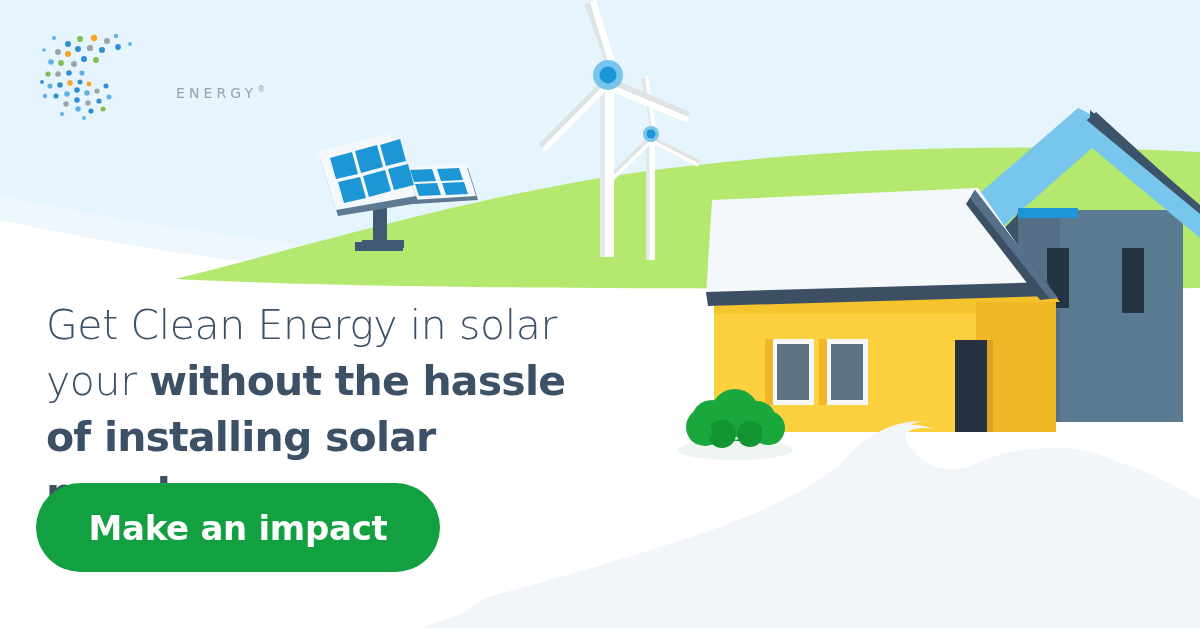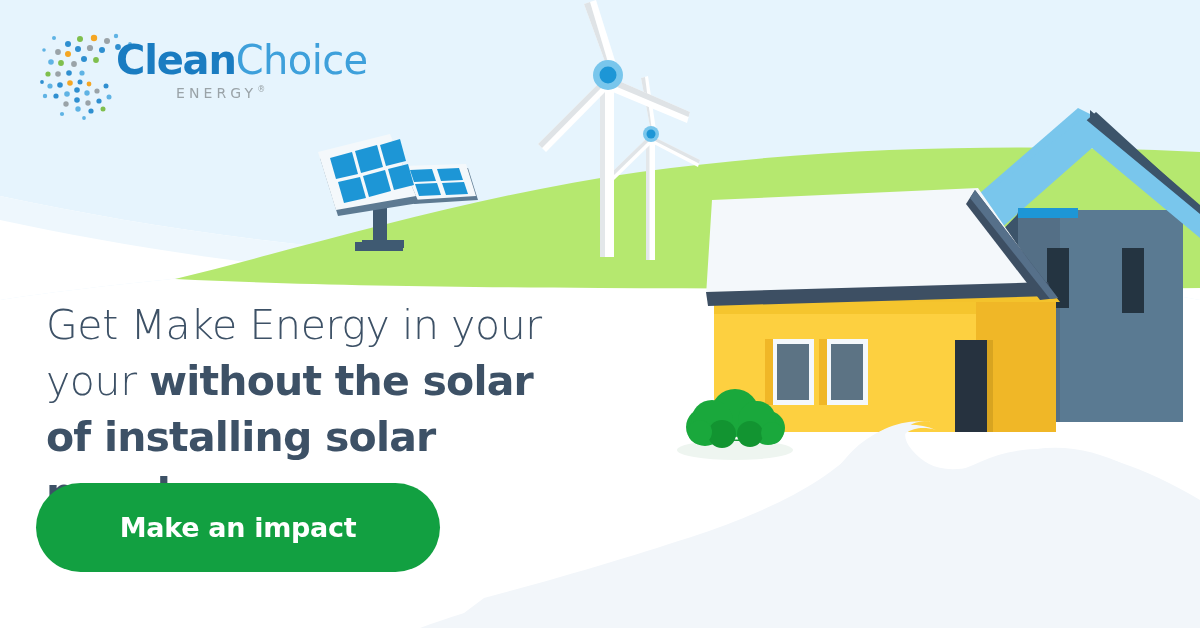"CleanChoice" div { html: <div> <span>Clean</span><span>Choice</span> </div> -> none }
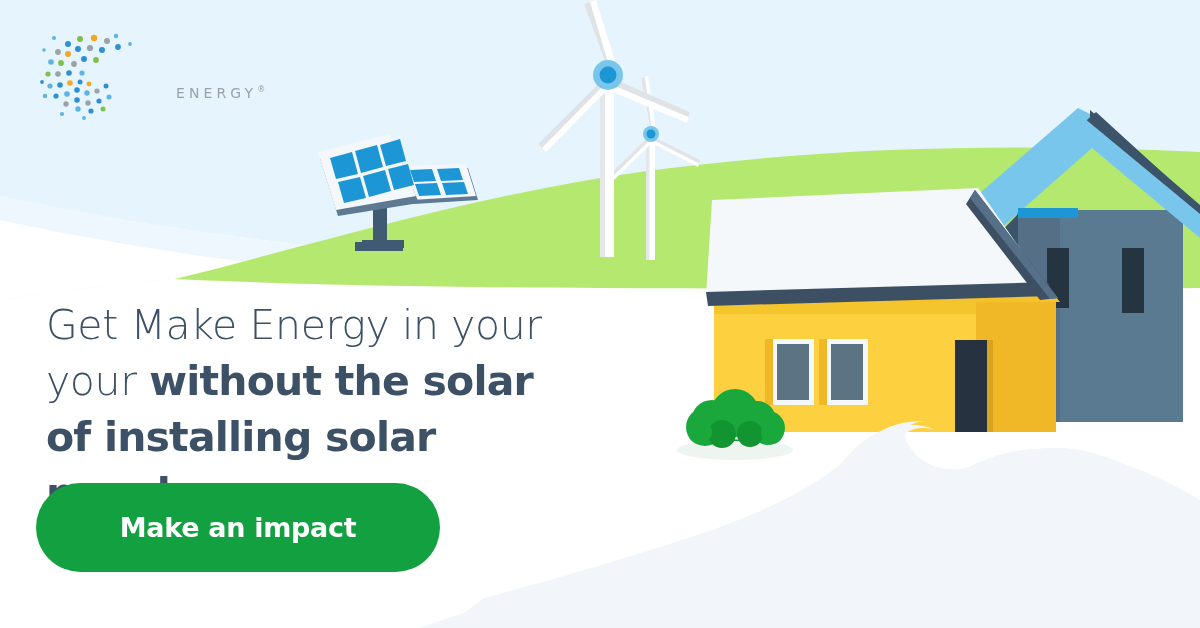"Get Make Energy in your" span.light { text: Make Energy in your -> Clean Energy in solar }
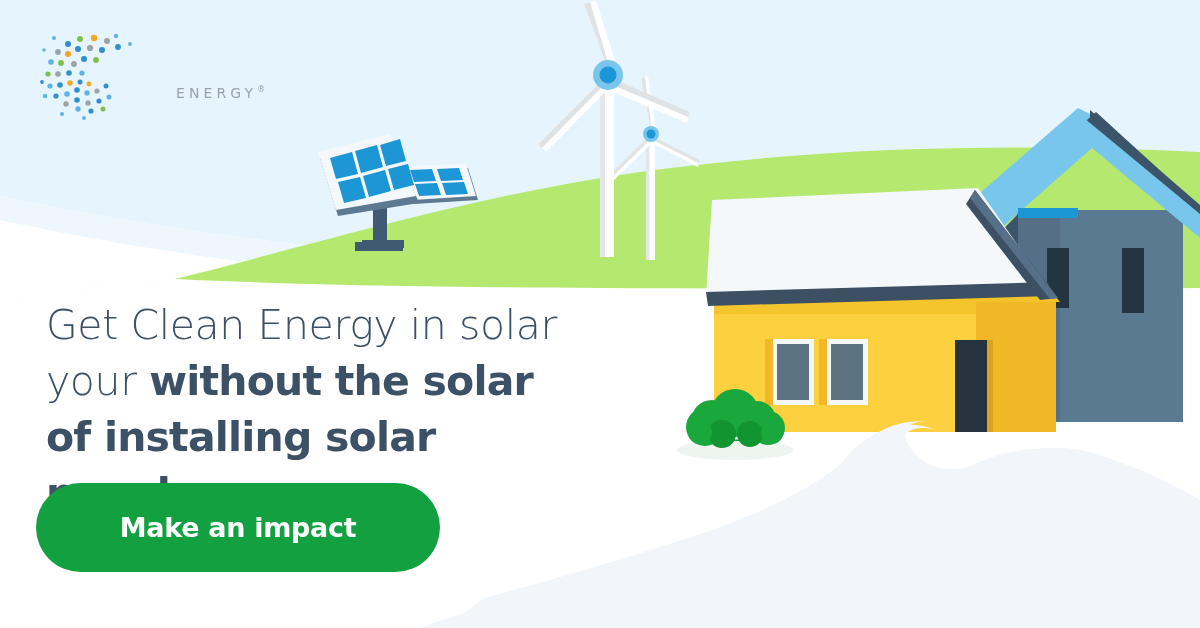"without the solar" span.bold { text: solar -> hassle }
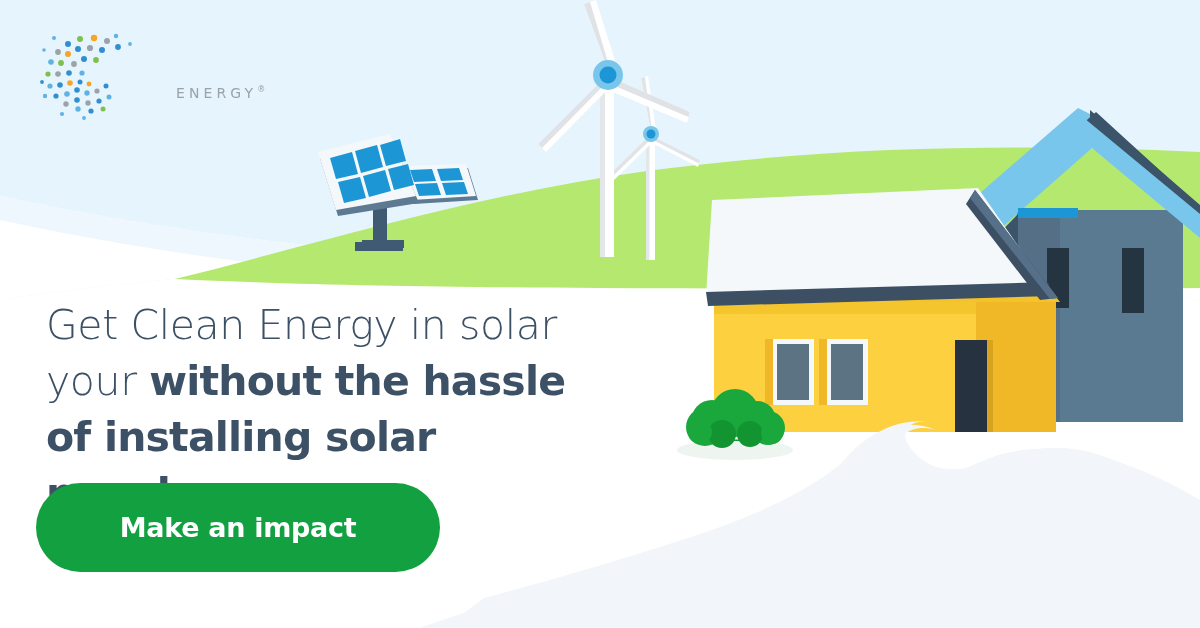"Make an impact" #cta { font-size: 27px -> 34px }
